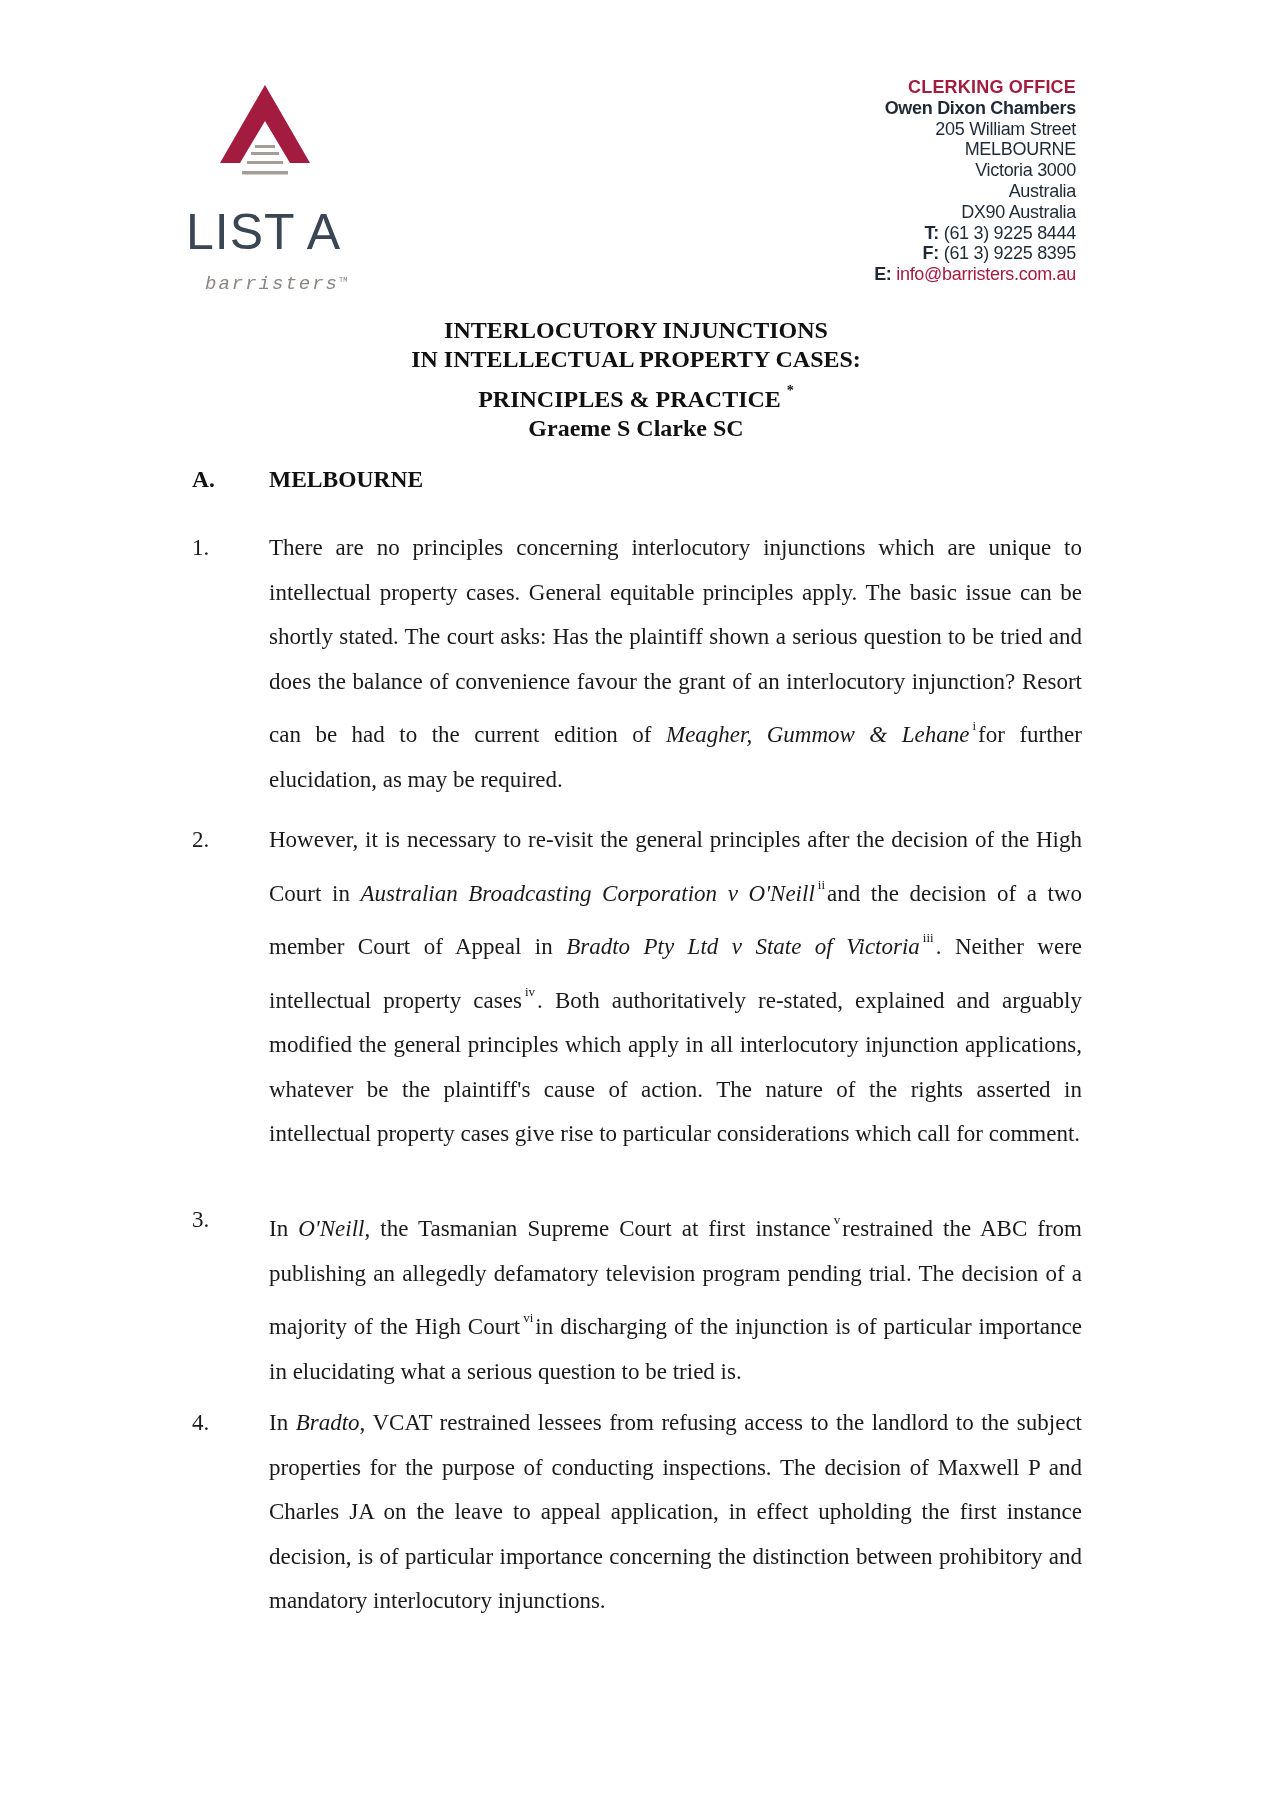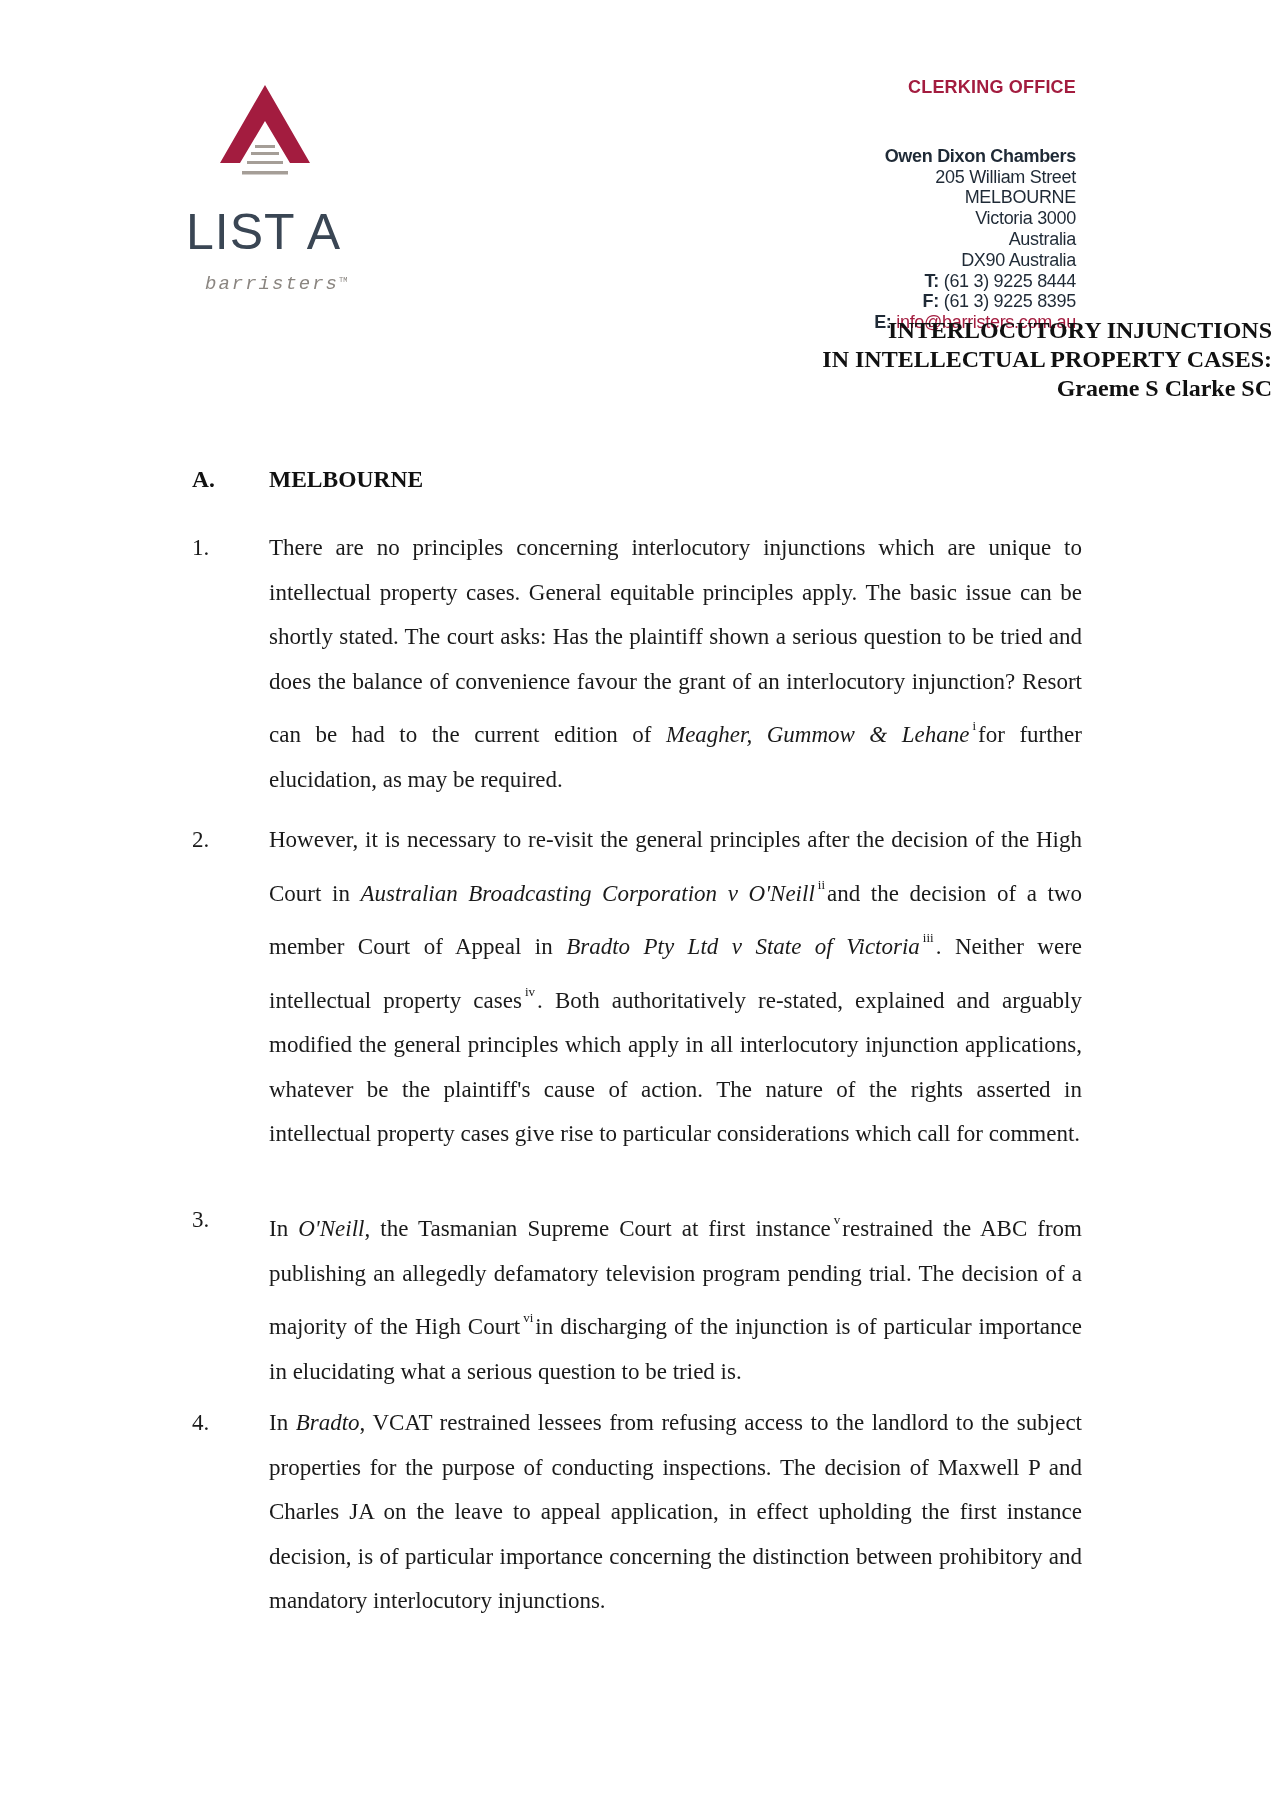"Owen Dixon Chambers" .office .o-name { margin-top: 48px -> none }
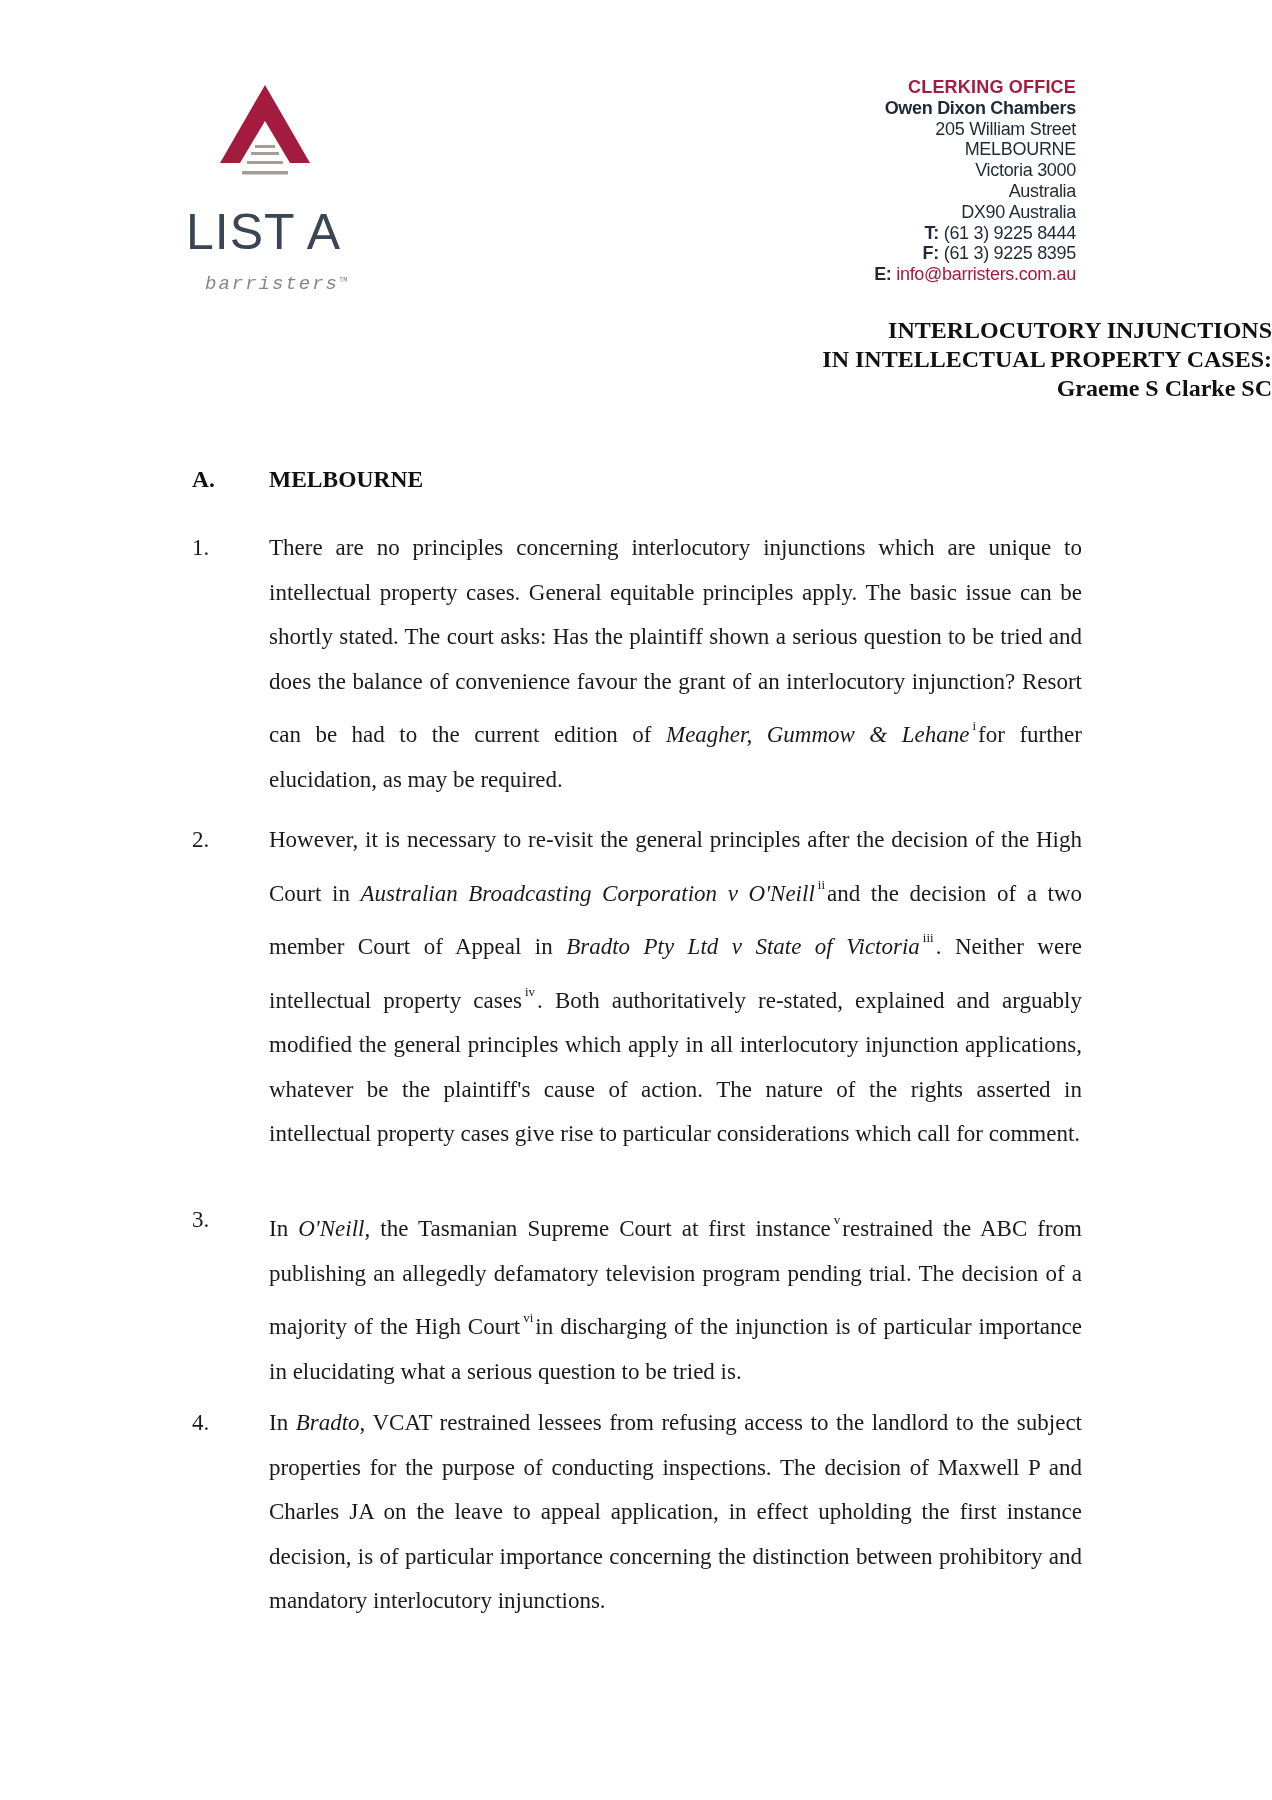"INTERLOCUTORY INJUNCTIONS" .title-block { text-align: right -> center }
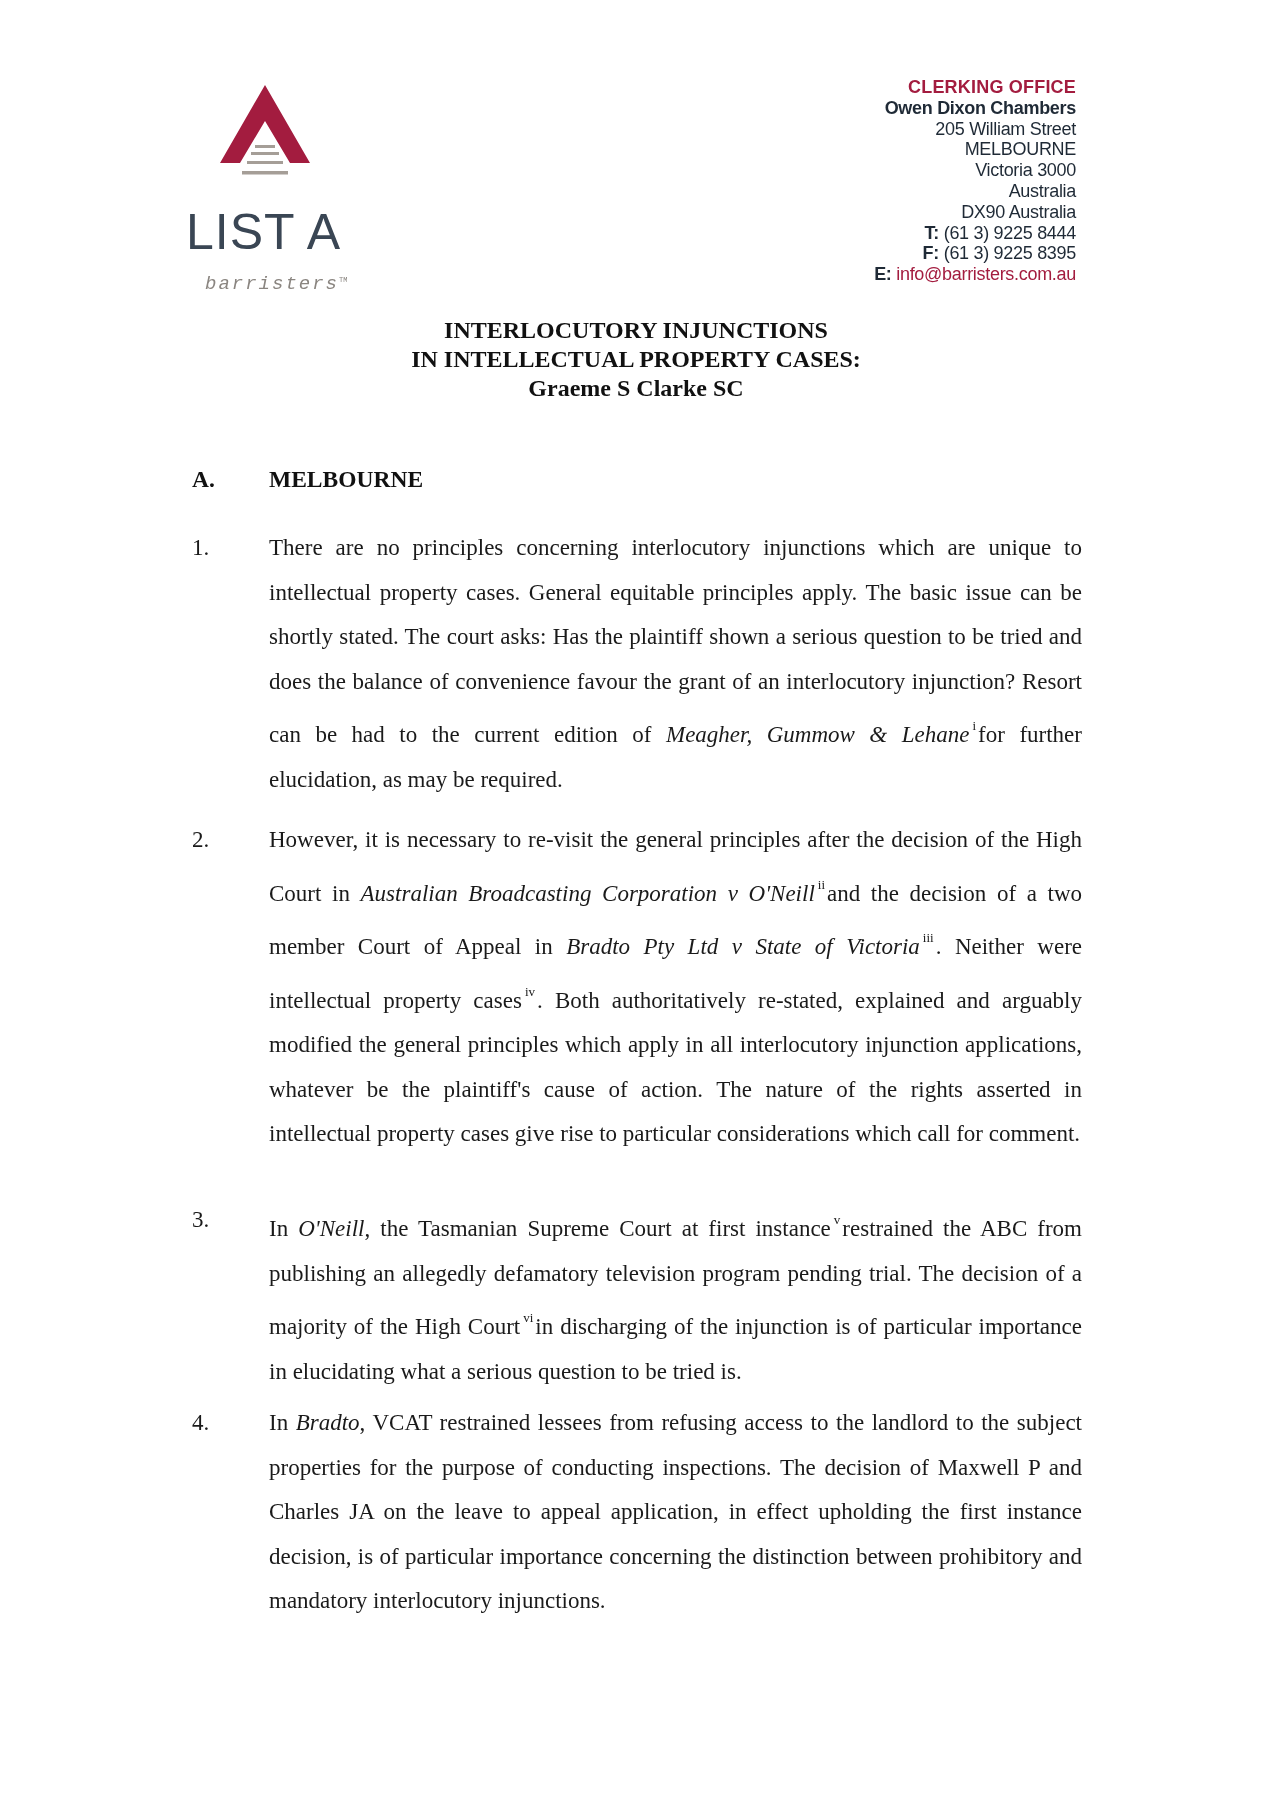"PRINCIPLES & PRACTICE *" div.line3 { html: none -> <div><span>PRINCIPLES &amp; PRACTICE</span><sup>*</sup></div> }
